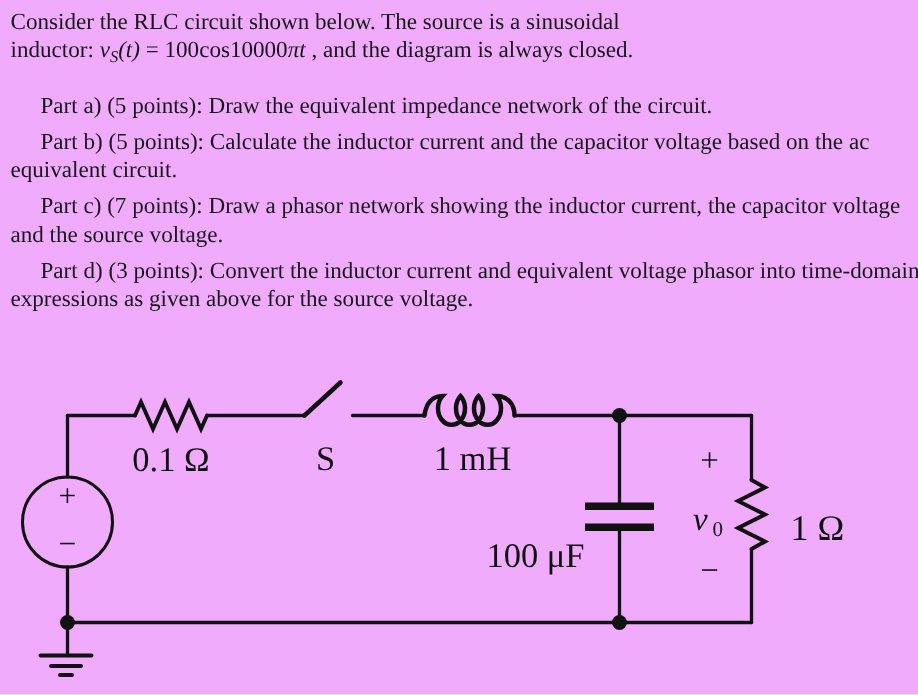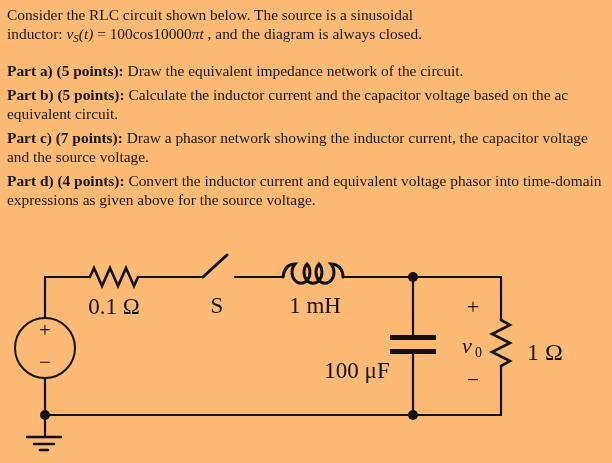"Consider the RLC circuit shown" .page { background: #fdba74 -> #f0abfc }
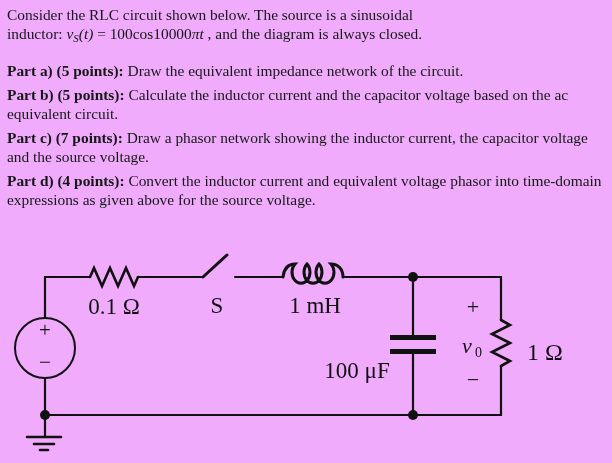"Part a) (5 points):" .bold { font-weight: bold -> normal; margin-left: none -> 20px }
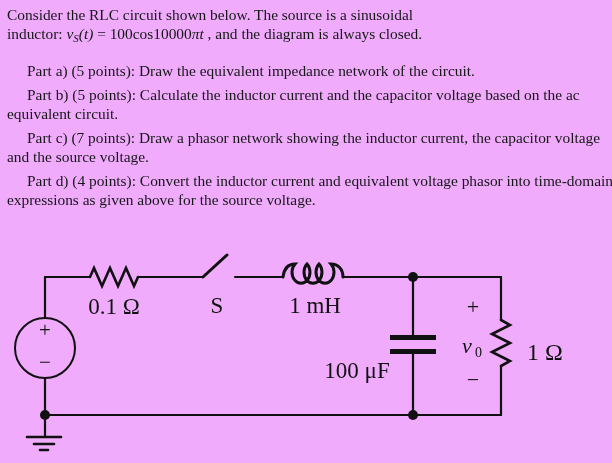"Part d) (4 points):" span.bold { text: 4 -> 3 }
